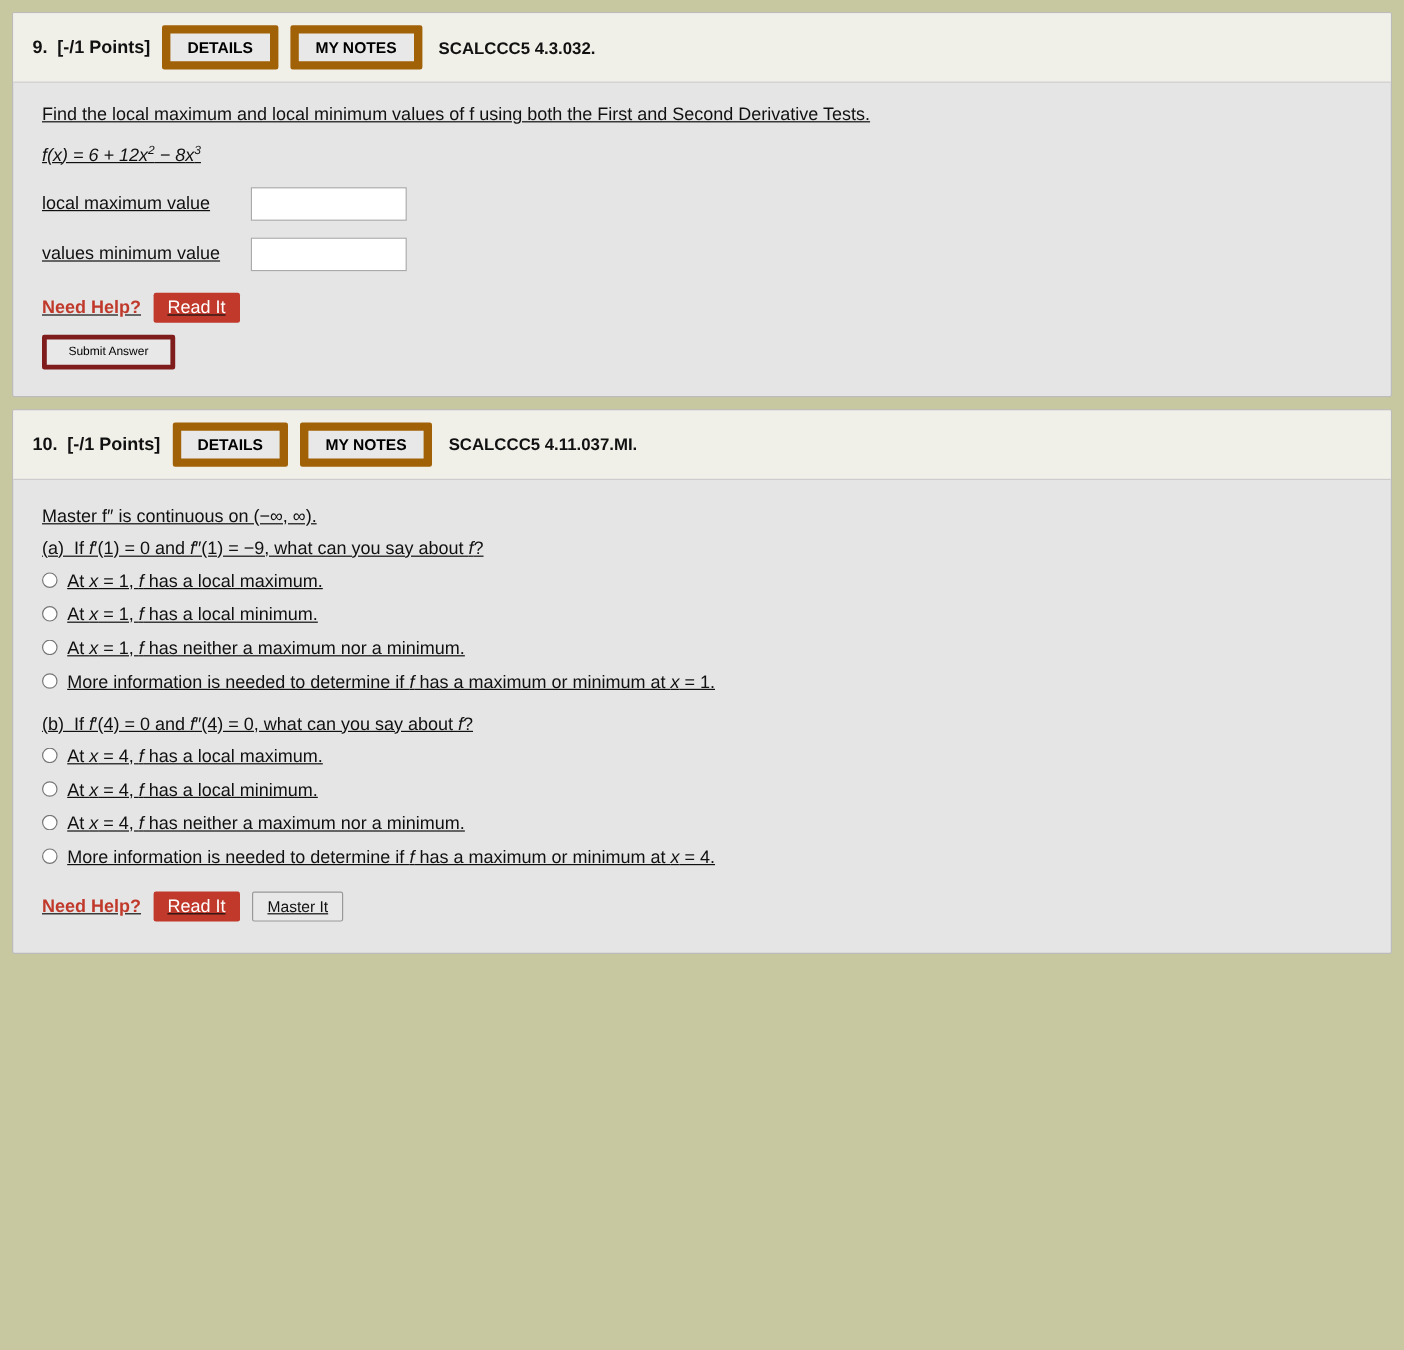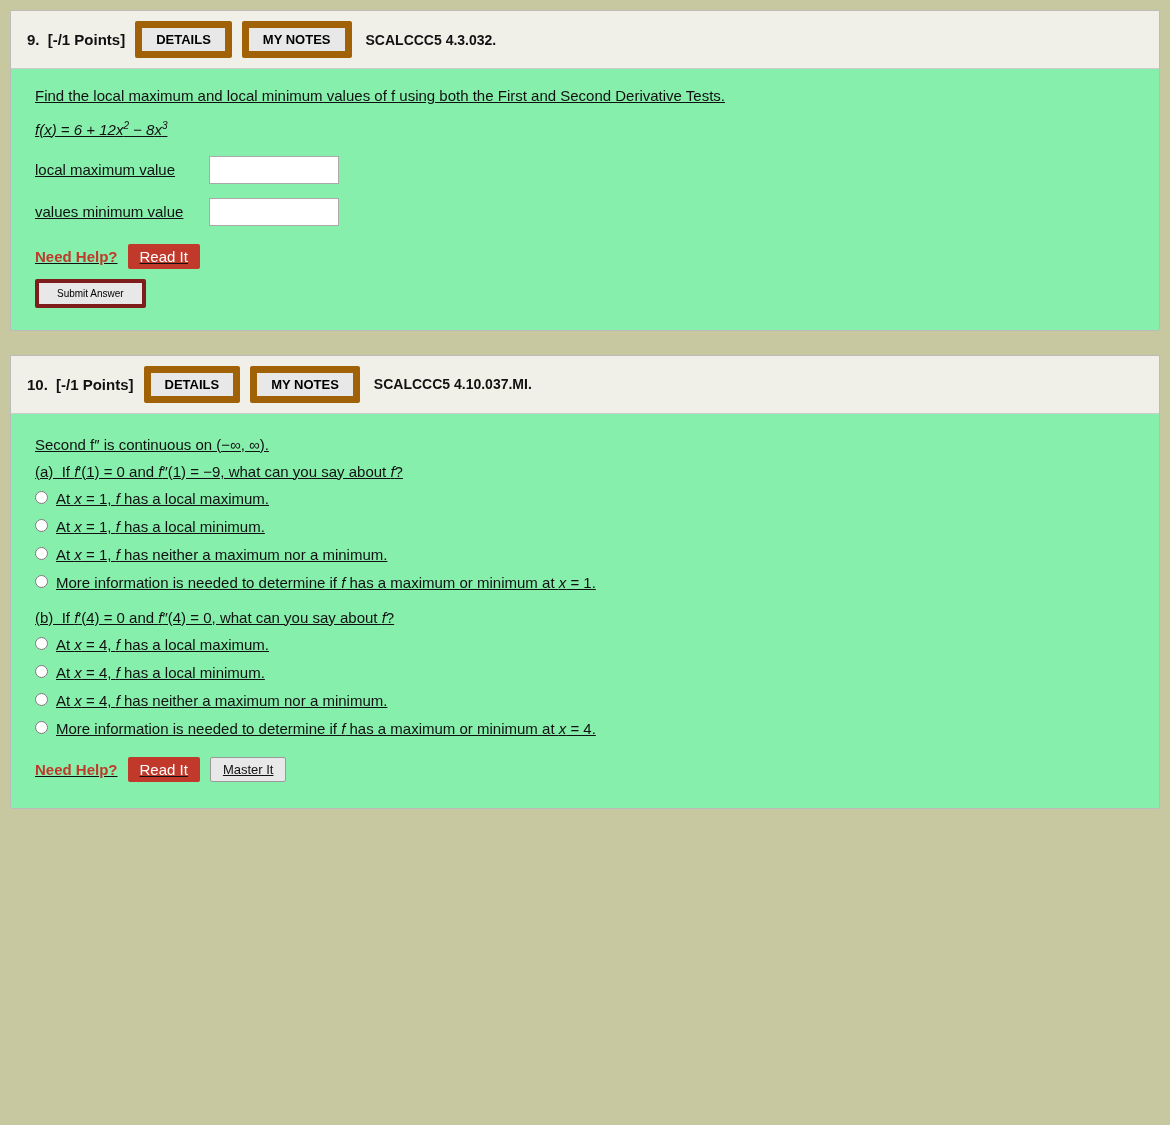"9. [-/1 Points]" .question-block { background: #86efac -> #e5e5e5; margin-bottom: 24px -> 10px }
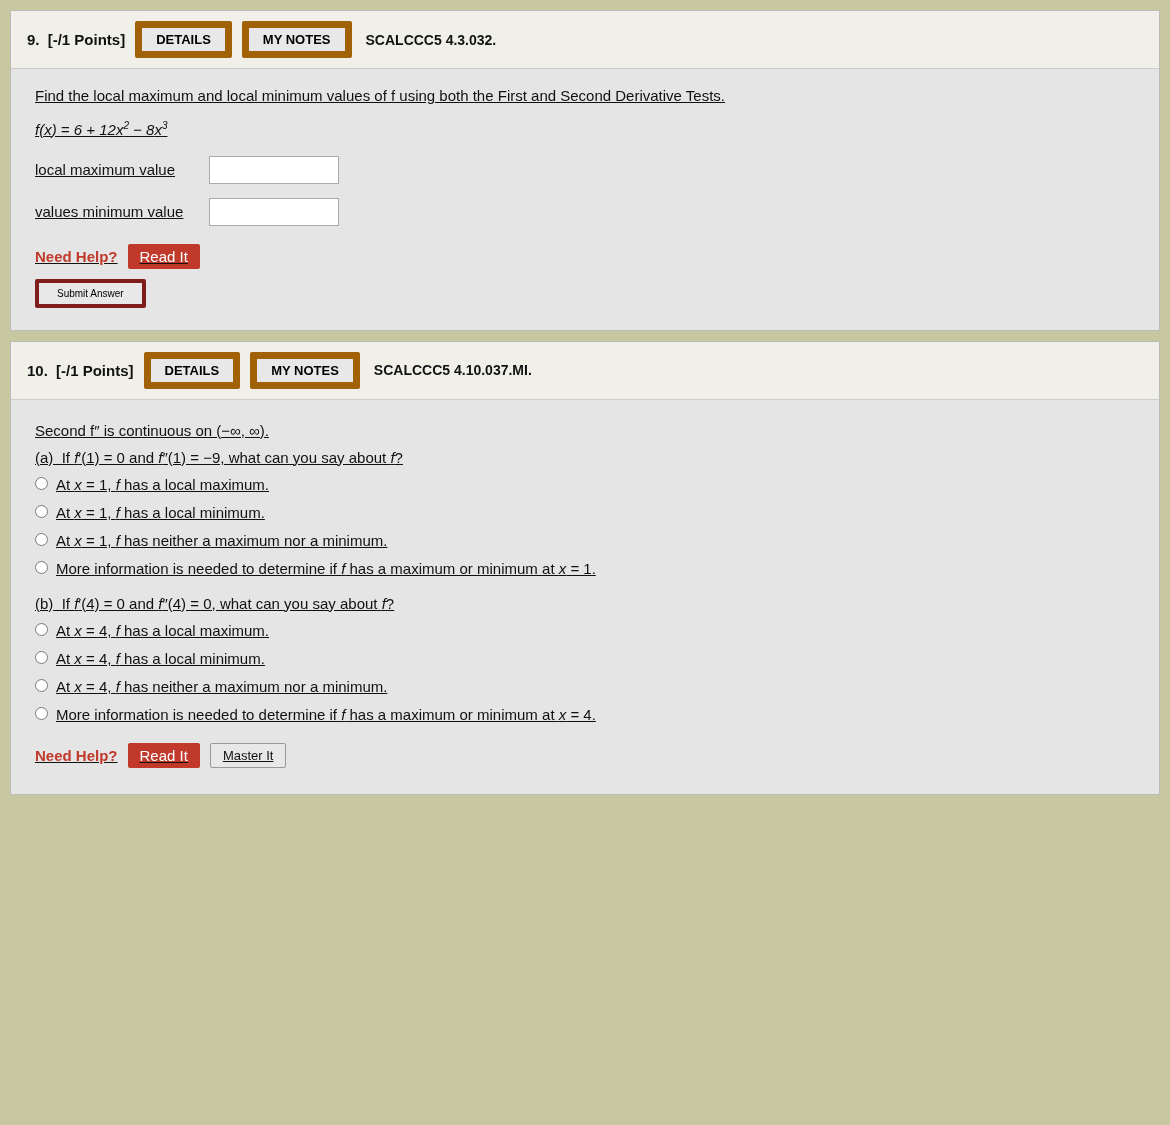"SCALCCC5 4.10.037.MI." span.question-code { text: 4.10.037.MI -> 4.11.037.MI }
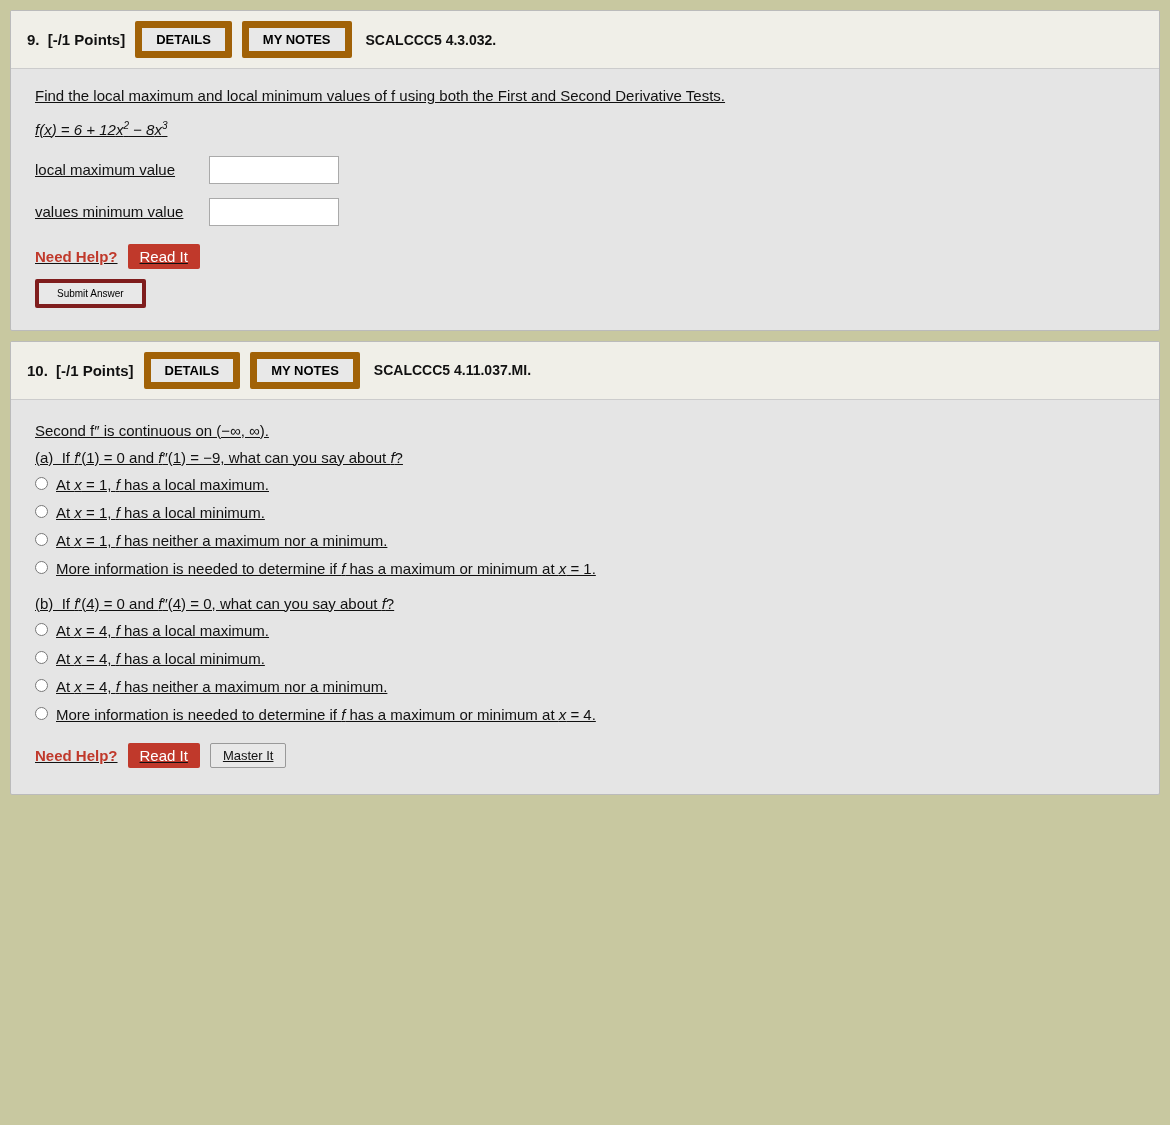"Second f″ is continuous on" div.sub-part-intro { text: Second -> Master }
